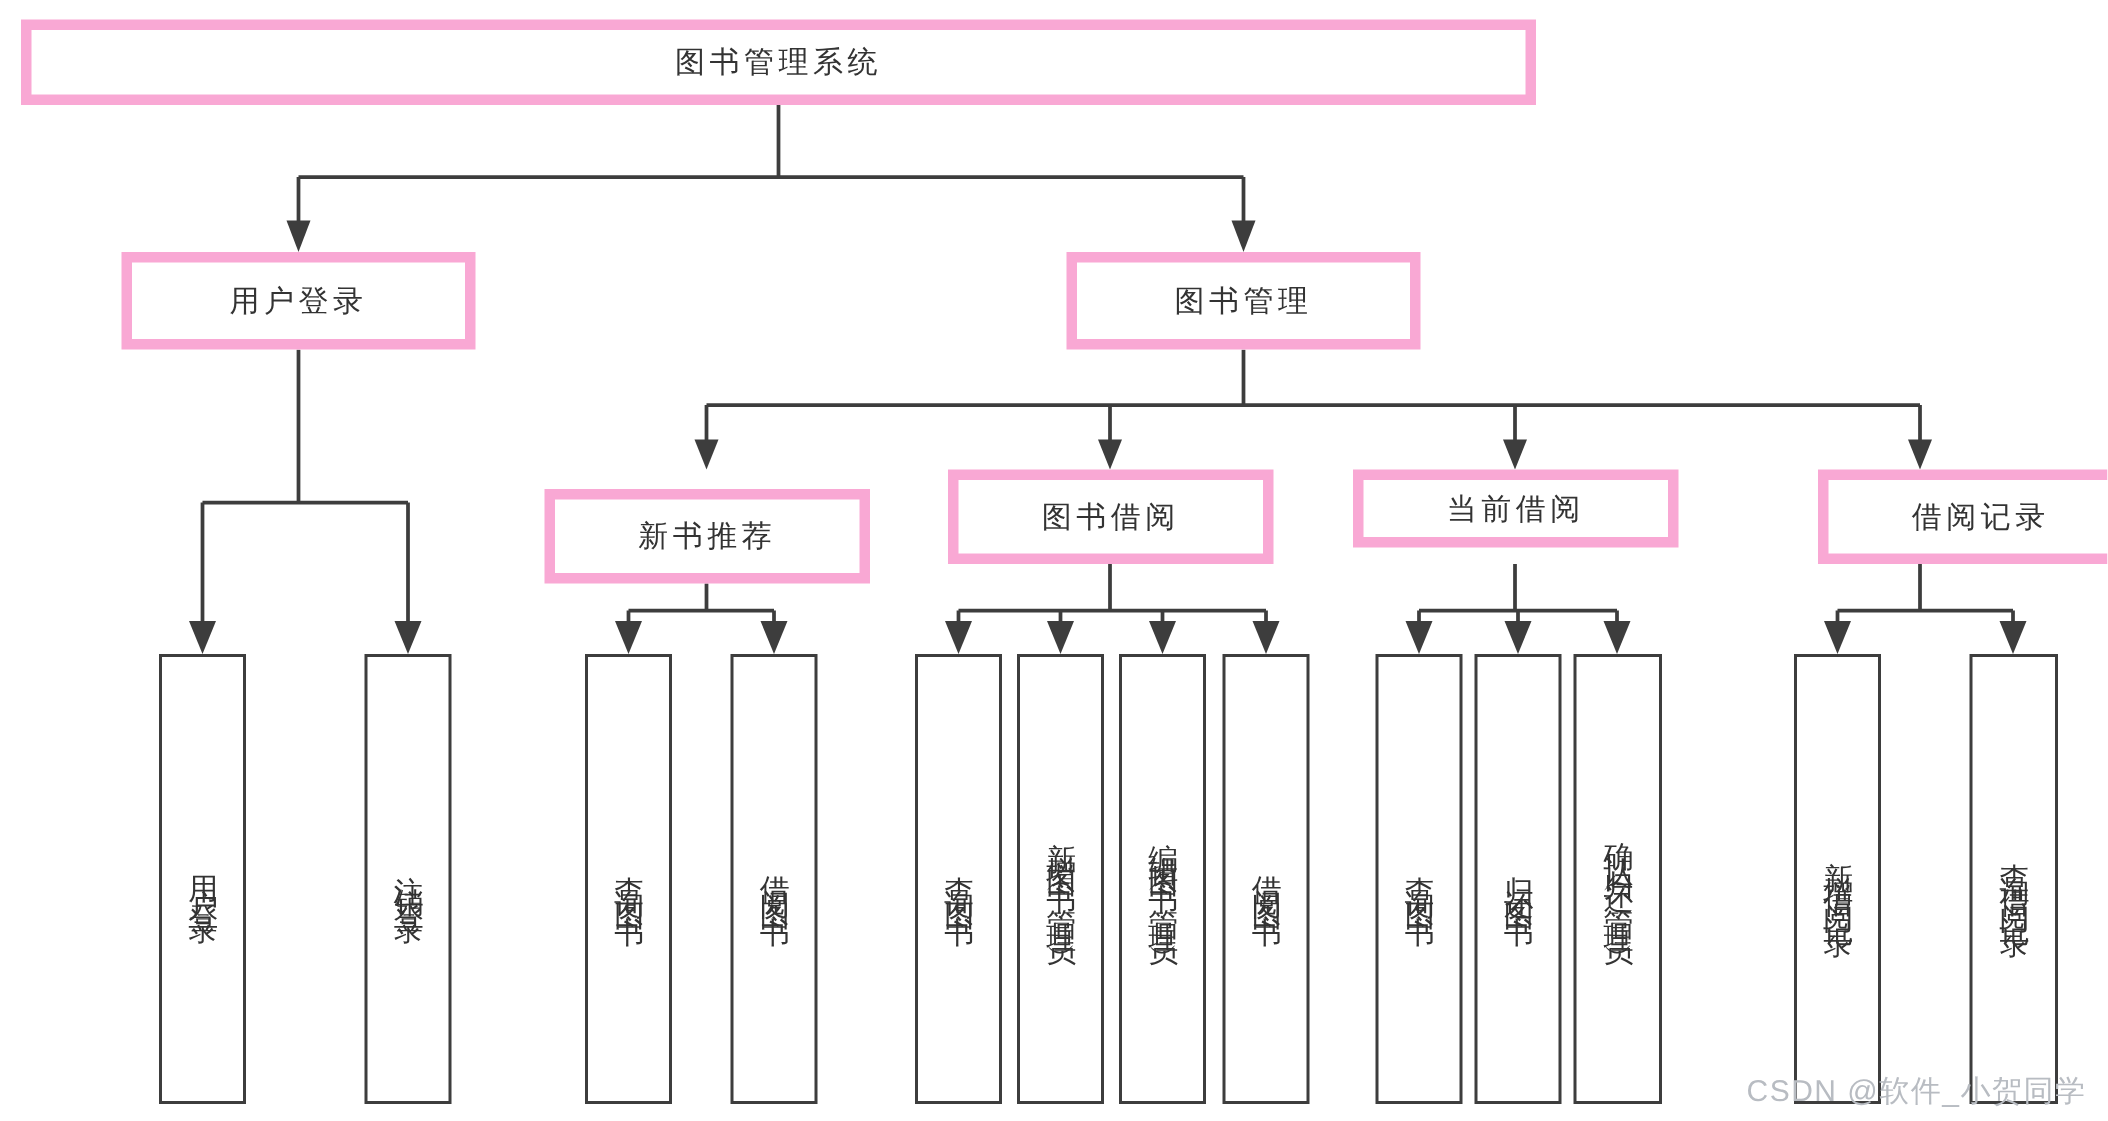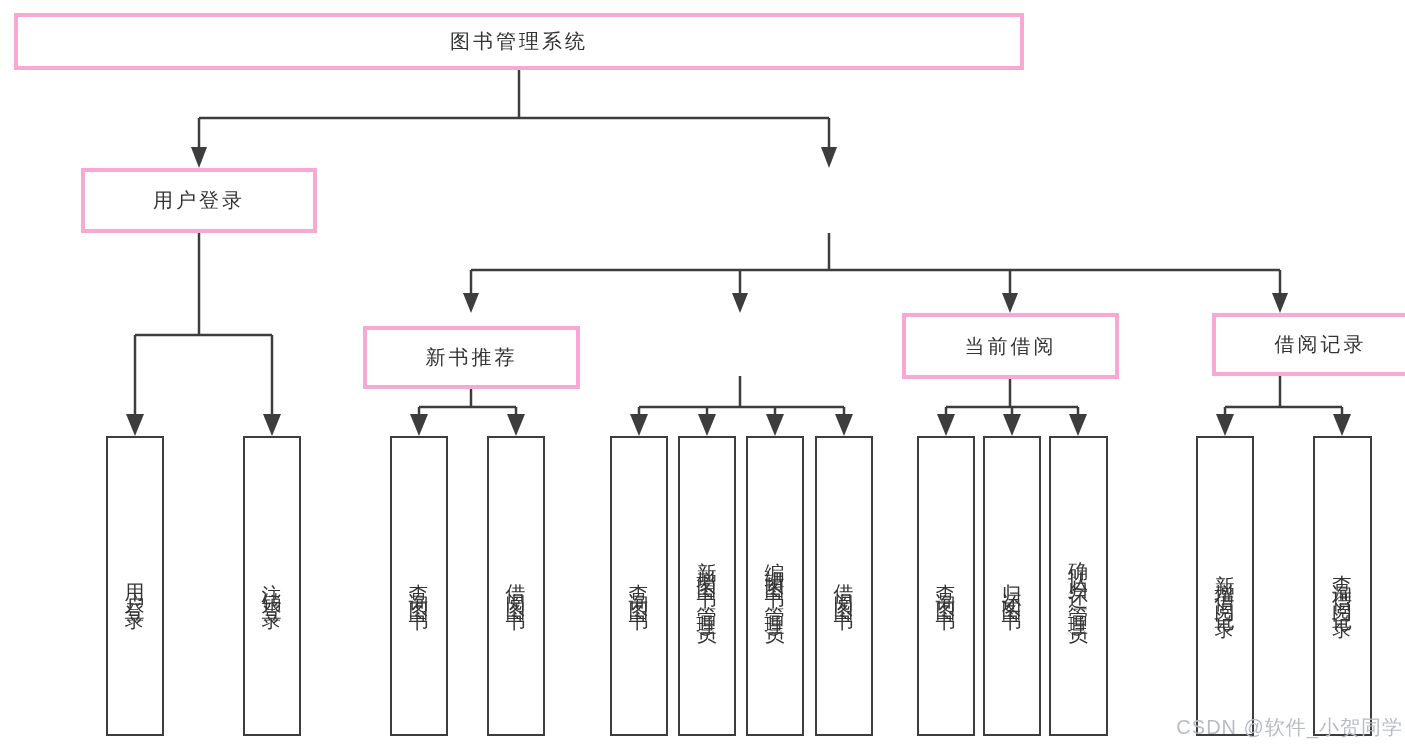"图书管理系统" .hbox { border: 4px solid #f9a8d4 -> 7px solid #f9a8d4 }
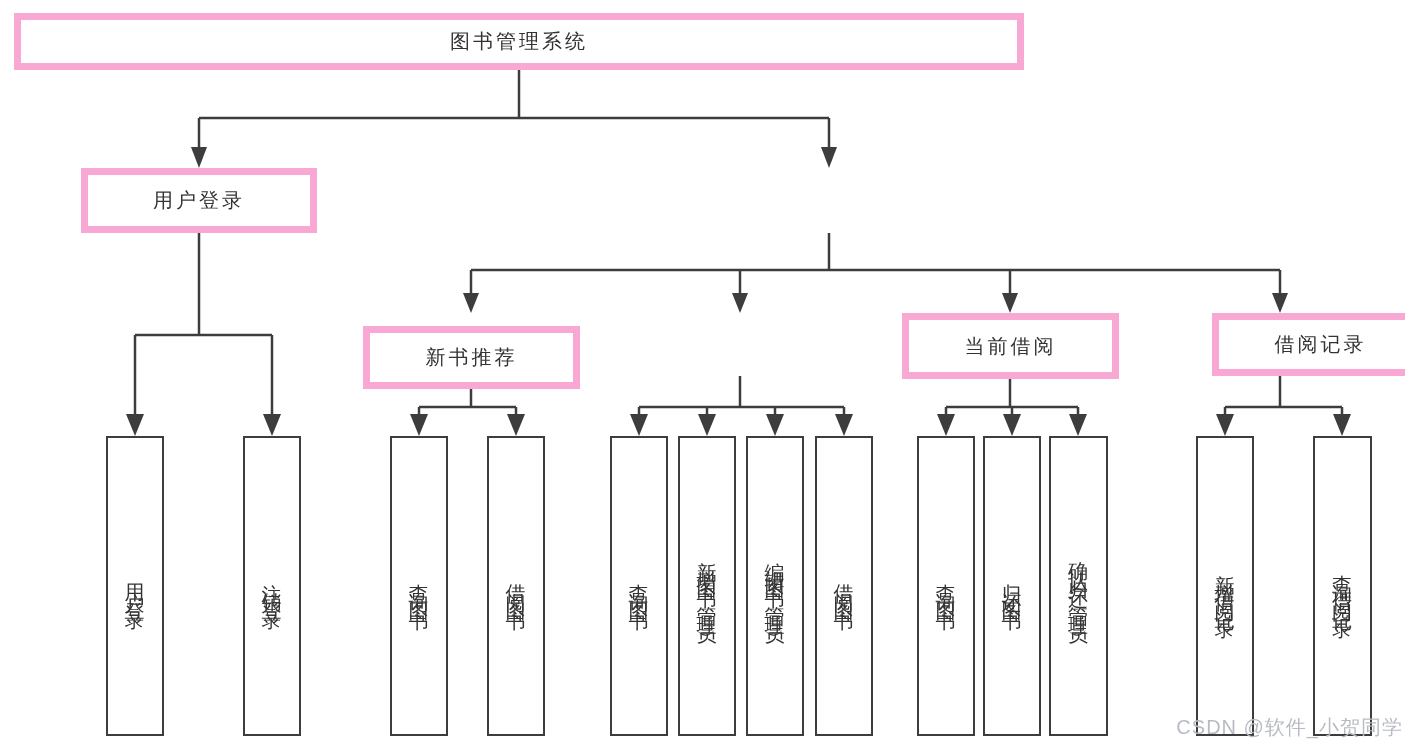"图书管理" div.hbox { html: none -> <div>图书管理</div> }
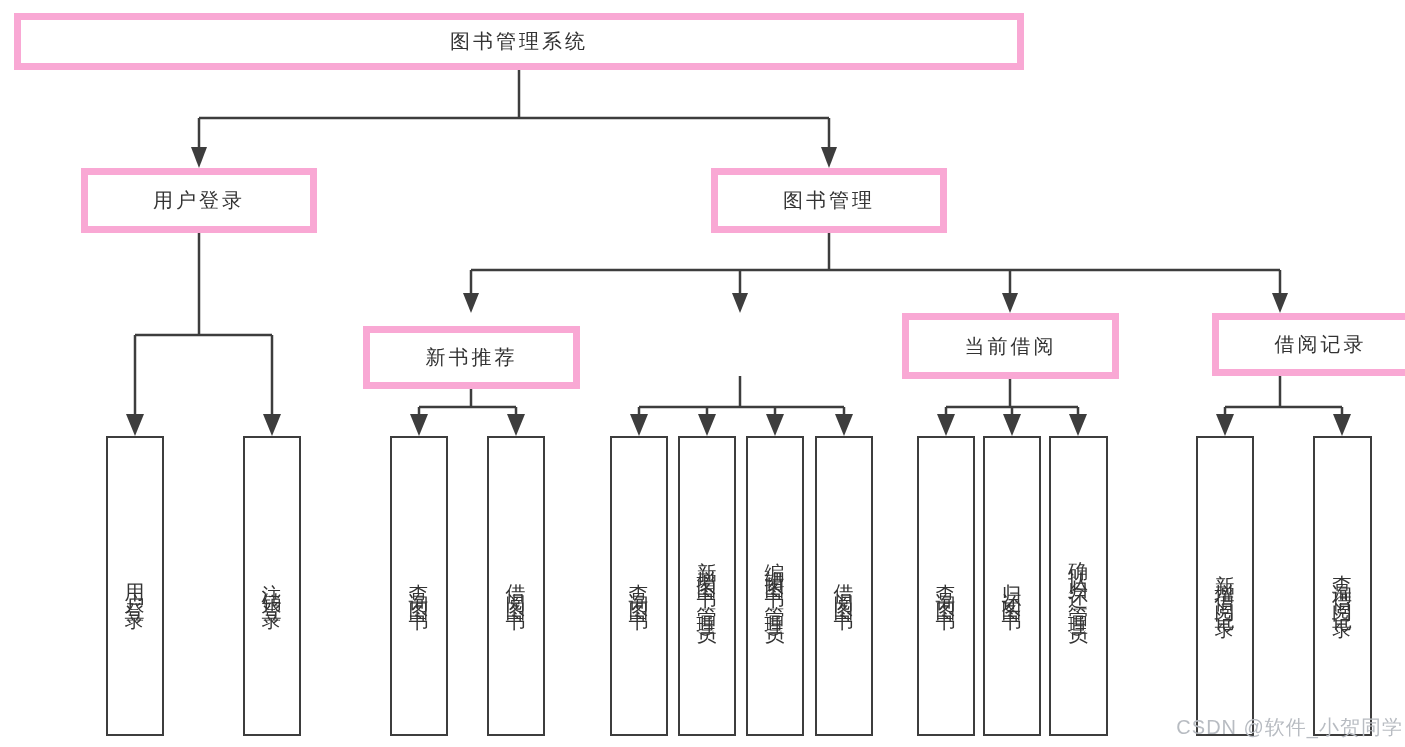"图书借阅" div.hbox { html: none -> <div>图书借阅</div> }
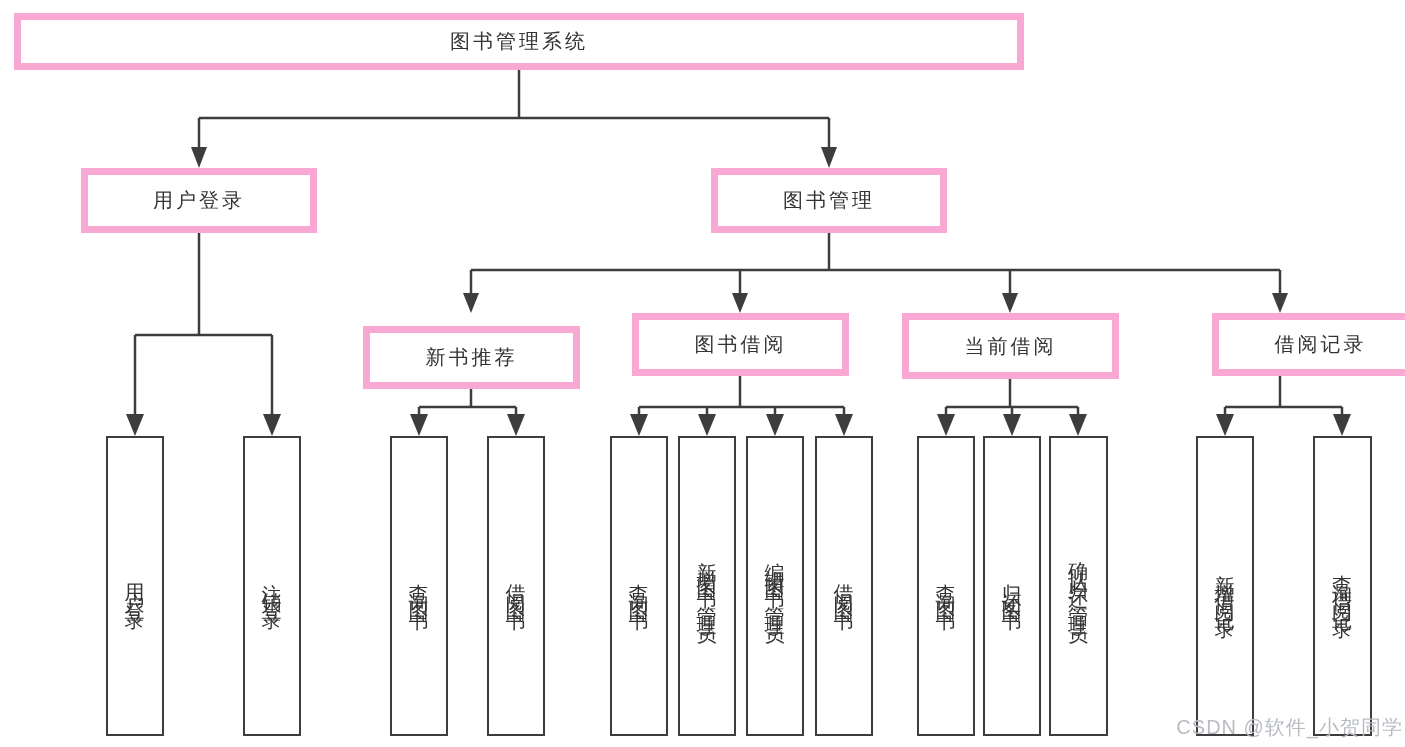"当前借阅" div.hbox { height: 66px -> 52px }
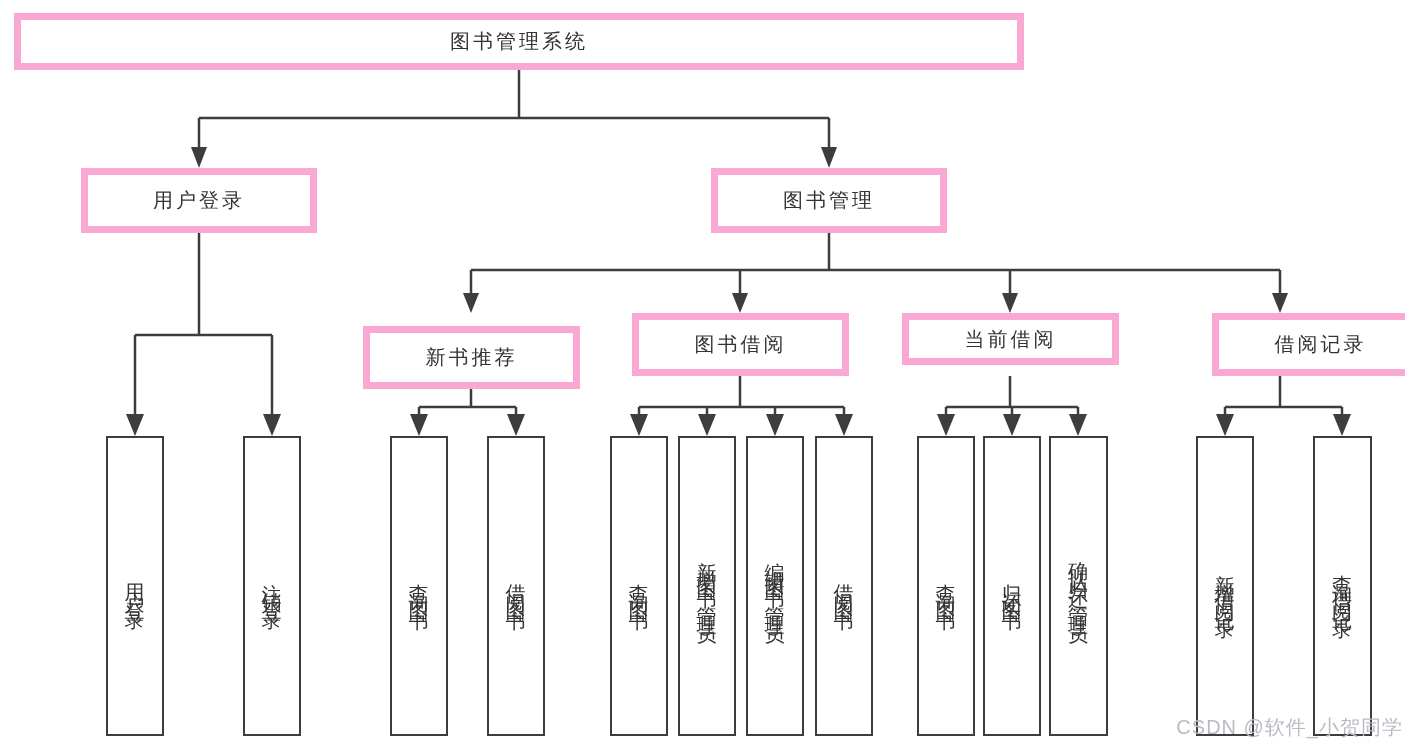"CSDN @软件_小贺同学" .watermark { right: 2px -> 14px }
